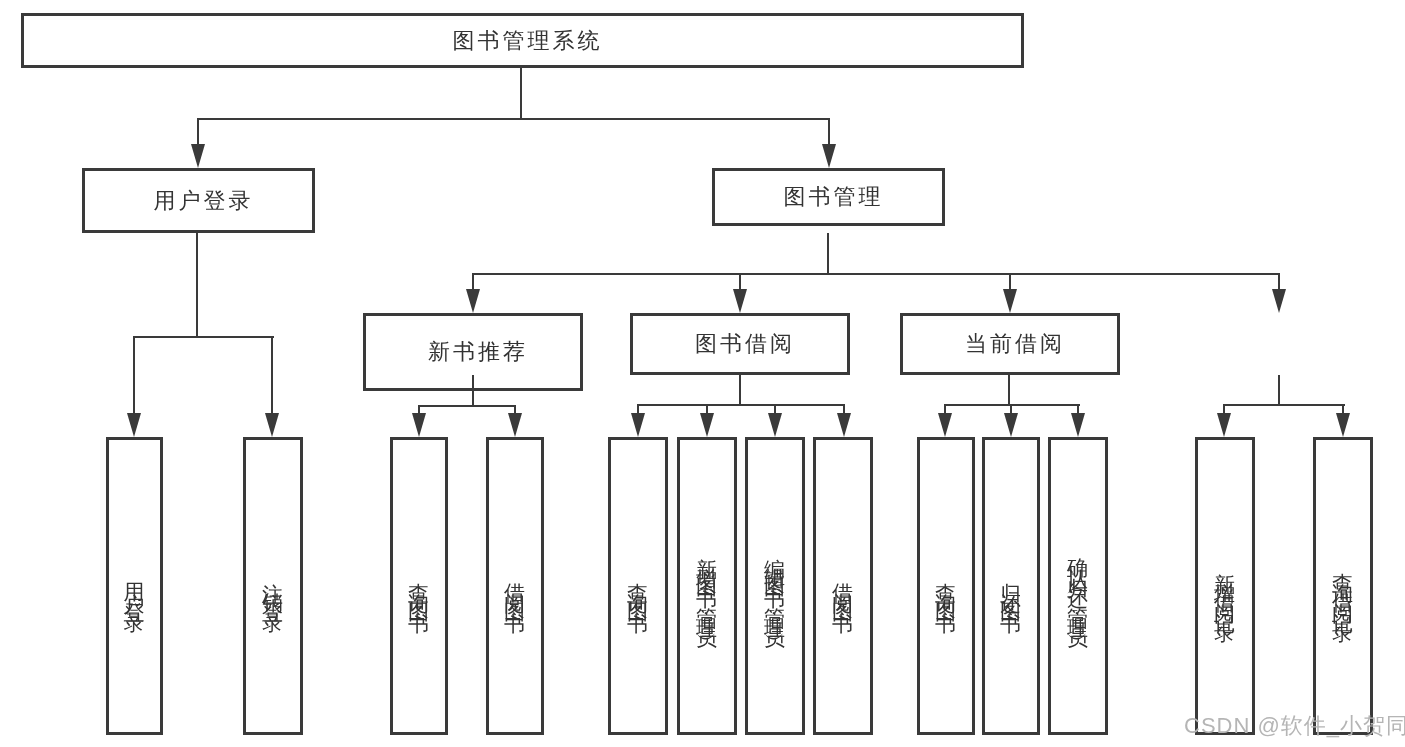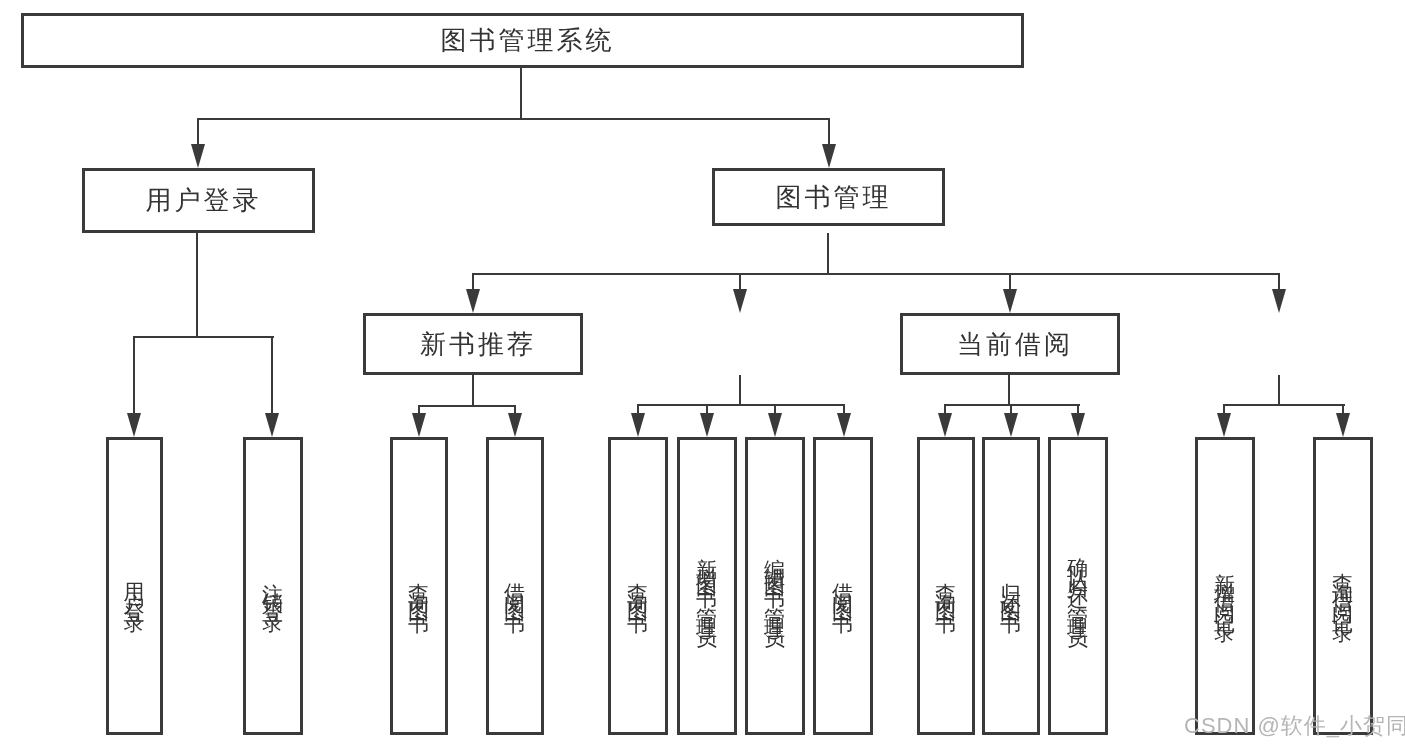"图书管理系统" .hnode { font-size: 26px -> 22px }
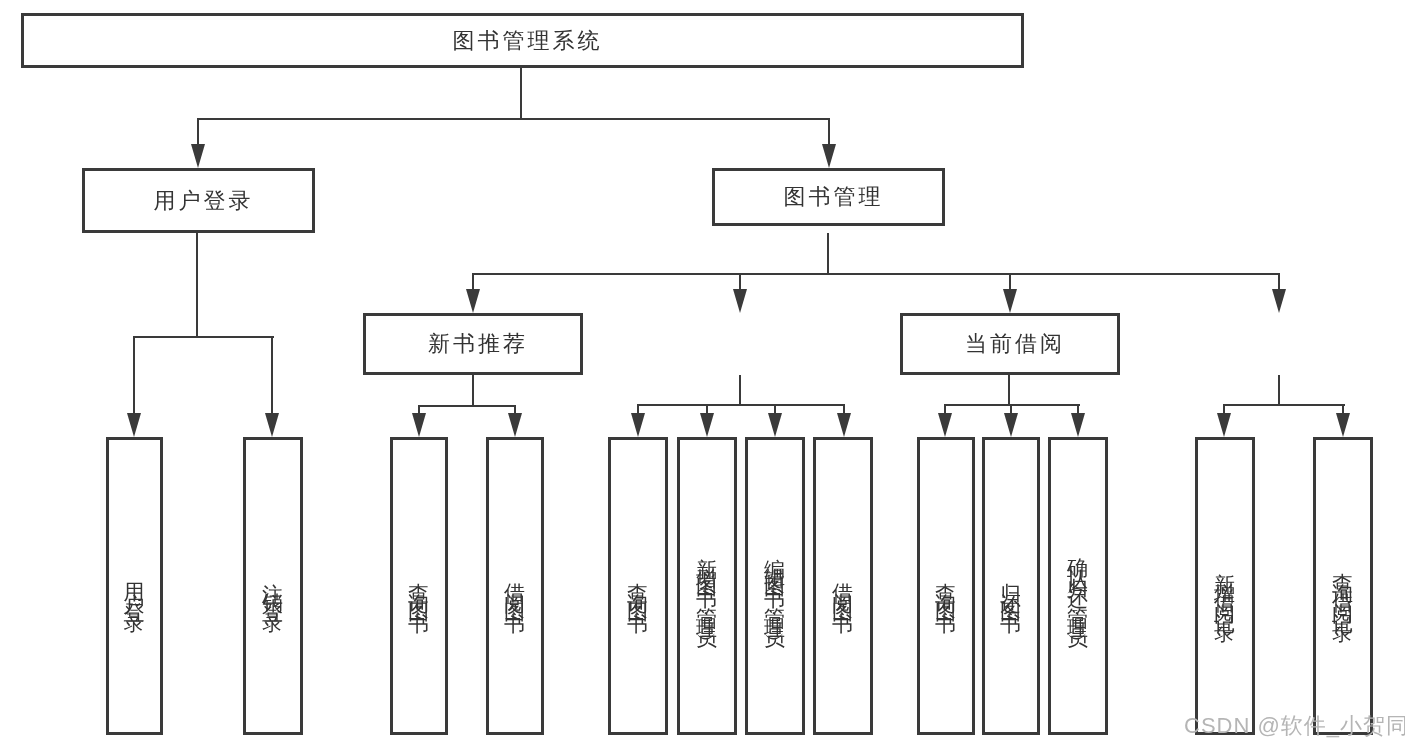"新书推荐" div.node { height: 62px -> 78px }
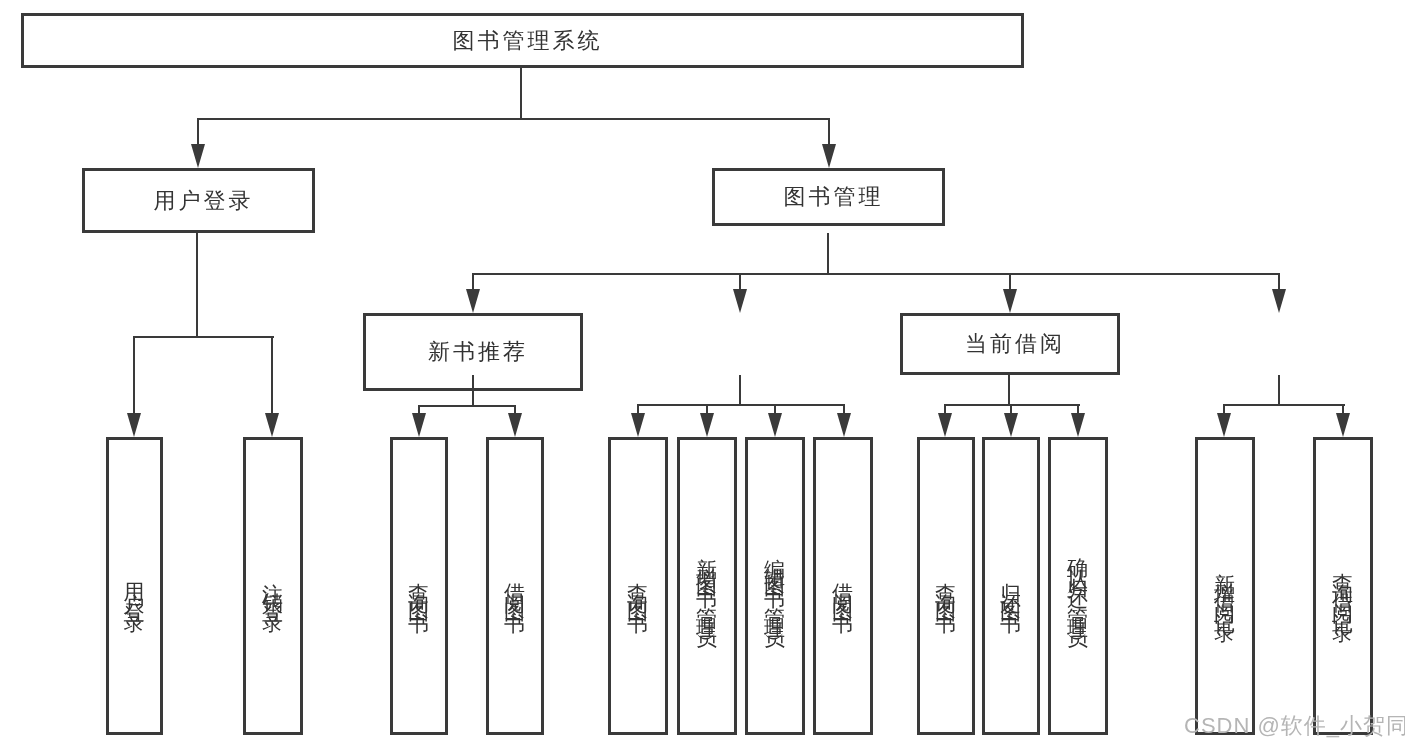"图书借阅" div.node { html: none -> <div> <span>图书借阅</span> </div> }
